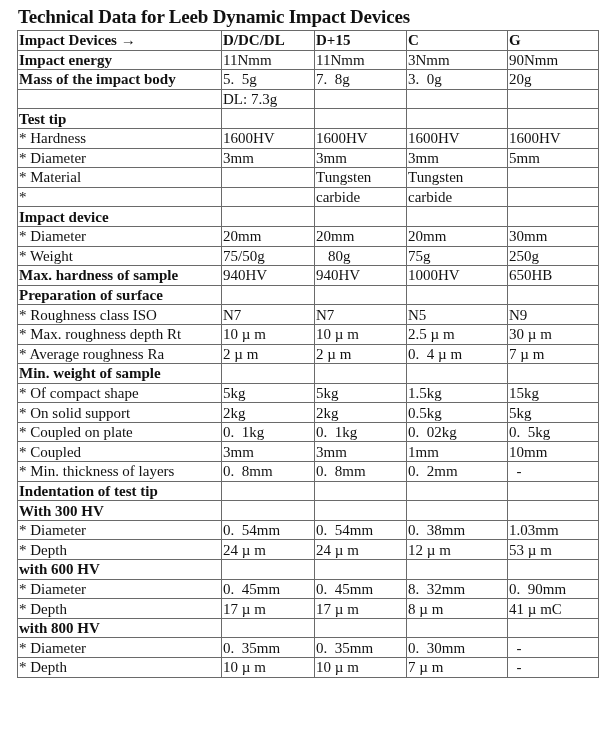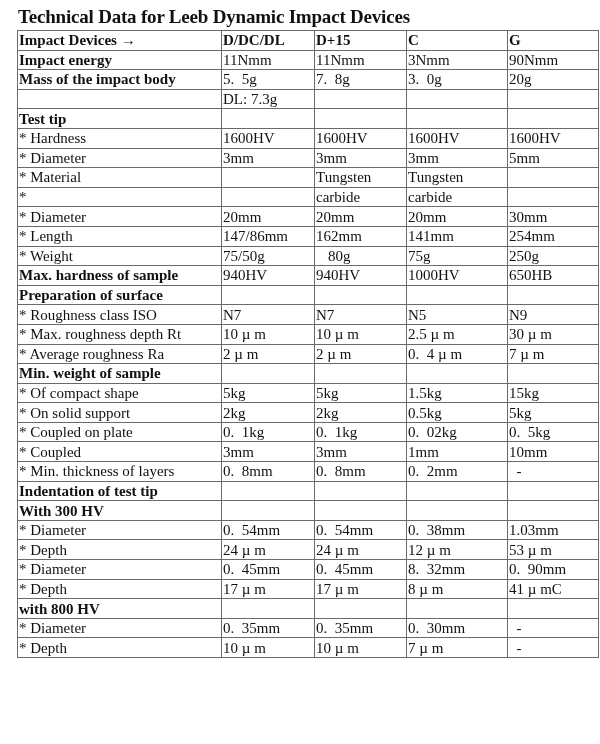"Impact device" tr { html: none -> <tr> <td>Impact device</td> <td></td> <td></td> <td></td> <td></td> </tr> }
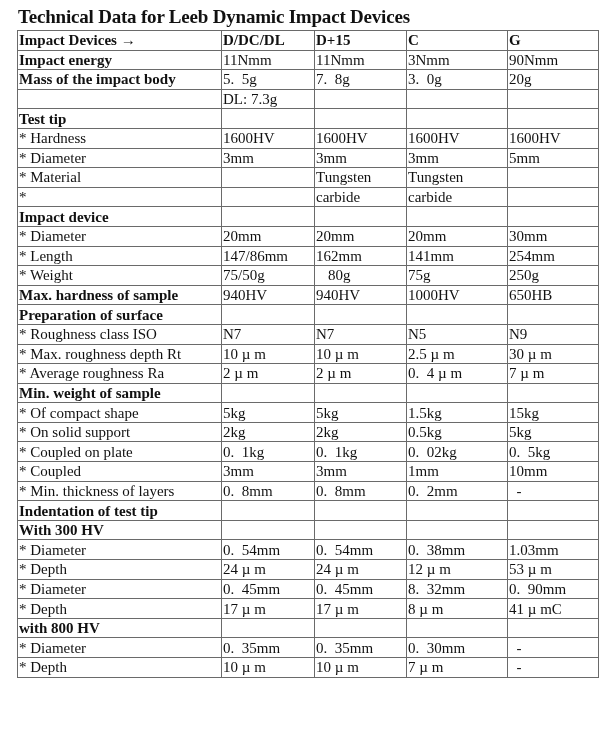"* Length" tr { html: <tr> <td>* Length</td> <td>147/86mm</td> <td>162mm</td> <td>141mm</td> <td>254mm</td> </tr> -> none }
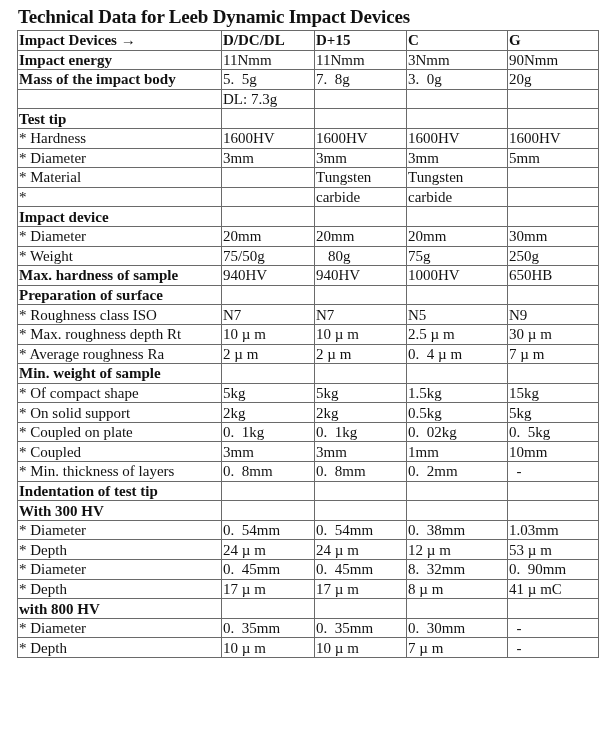"with 600 HV" tr { html: none -> <tr> <td>with 600 HV</td> <td></td> <td></td> <td></td> <td></td> </tr> }
